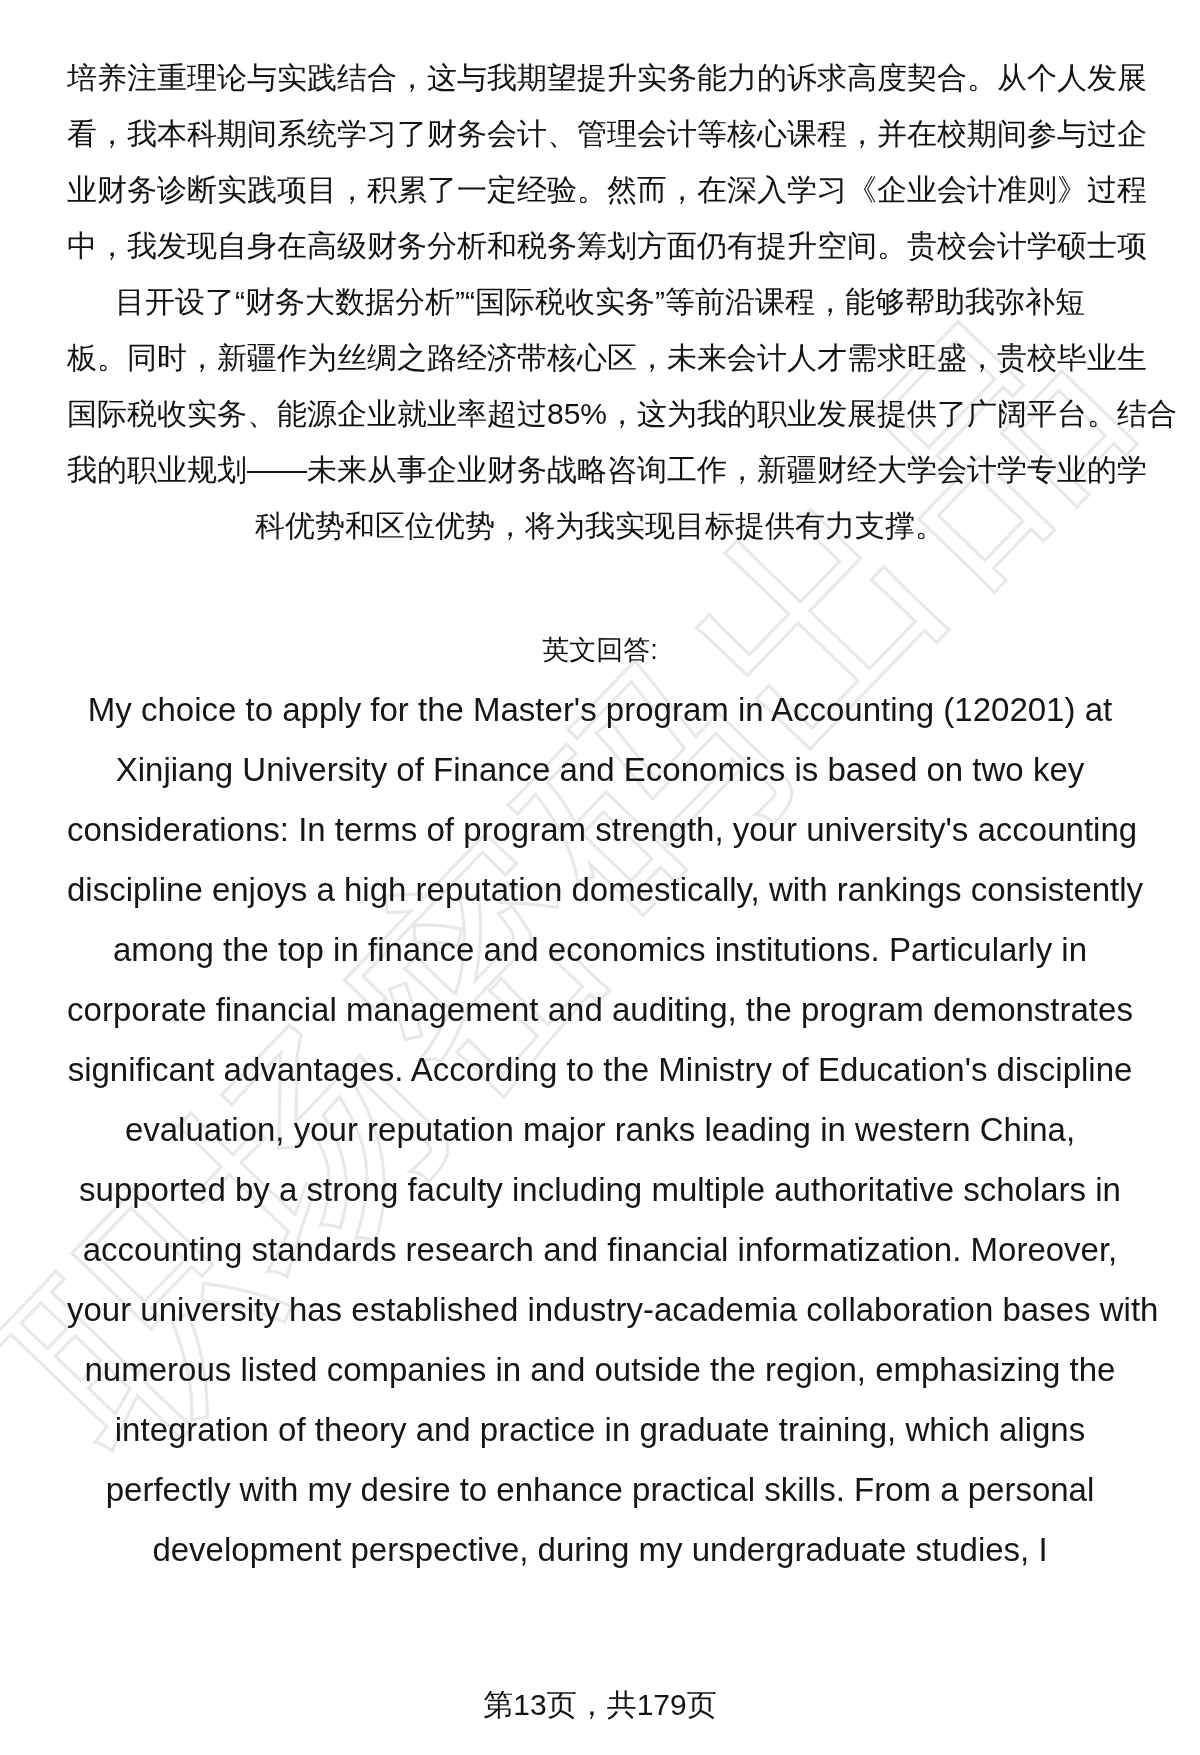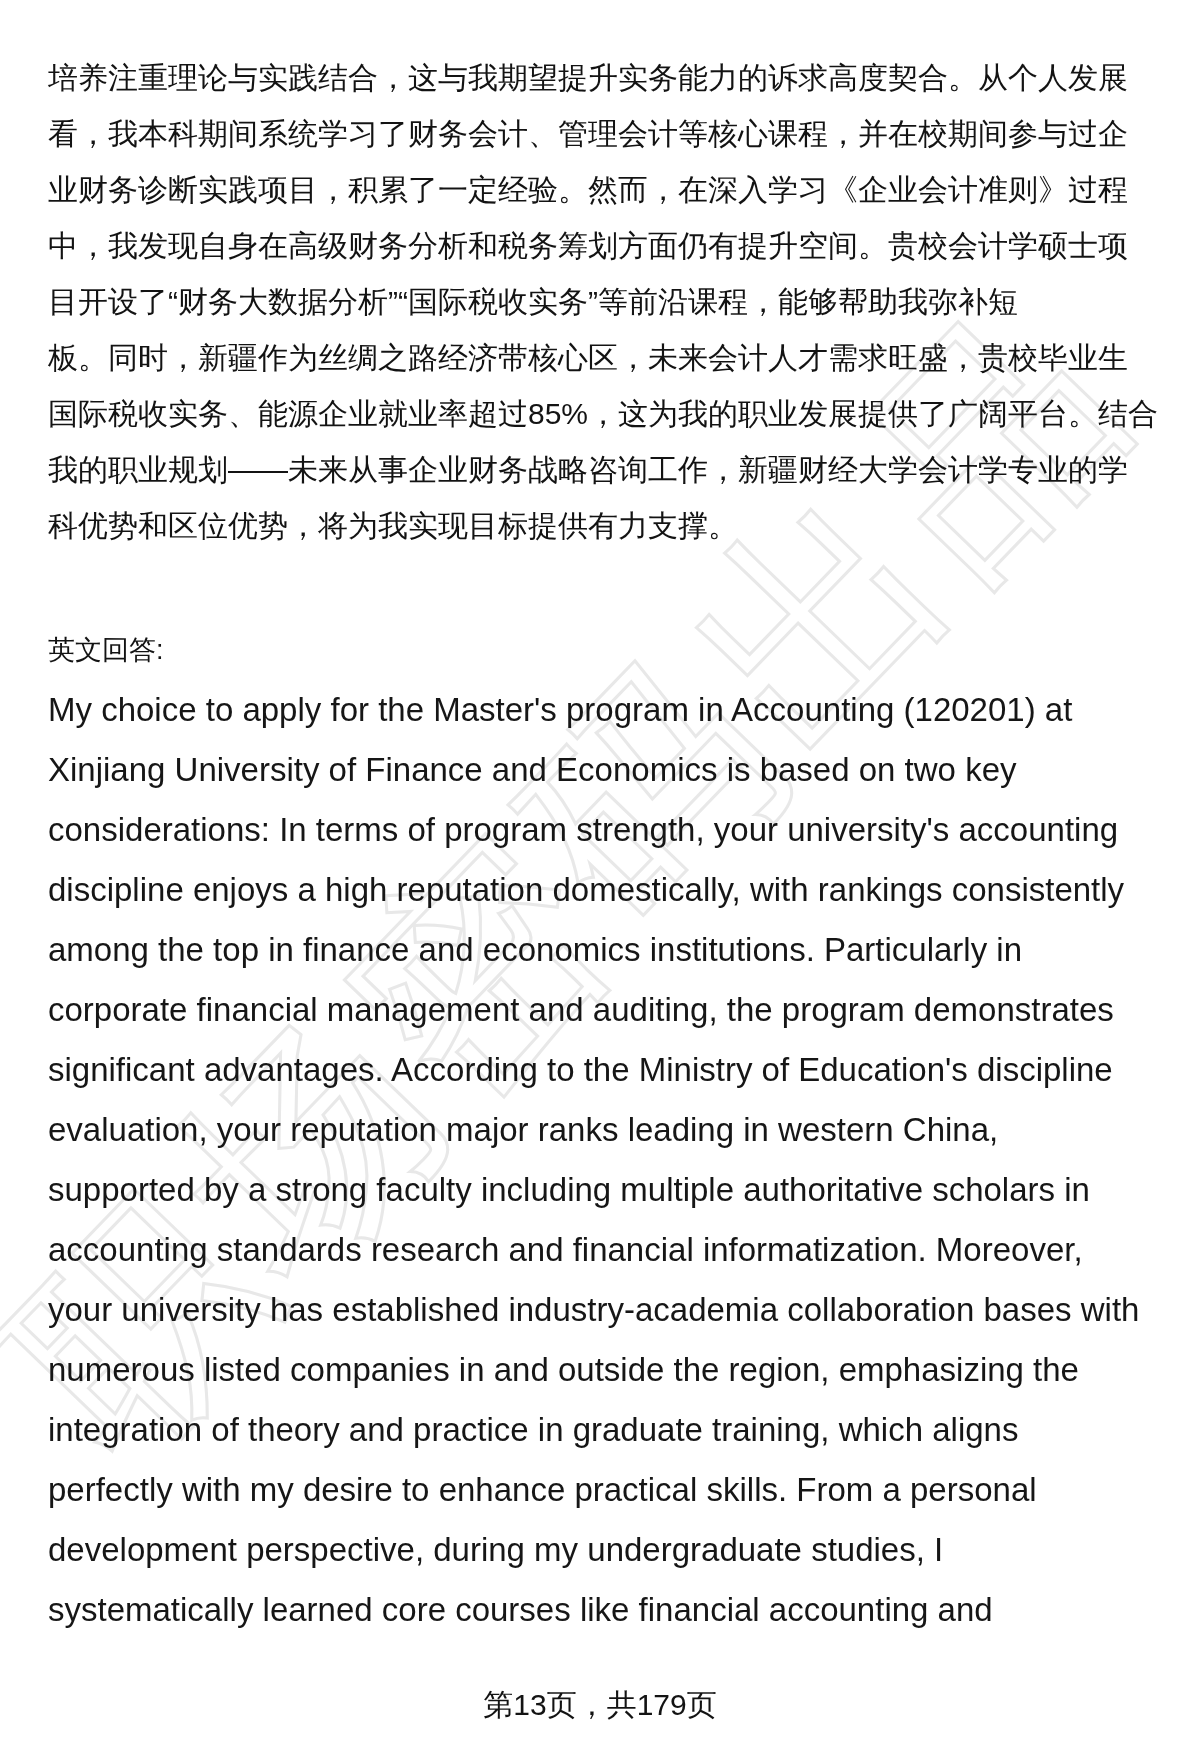"培养注重理论与实践结合，这与我期望提升实务能力的诉求高度契合。从个人发展" .content { padding: 50px 67px 0 48px -> 50px 67px 0 67px; text-align: none -> center }
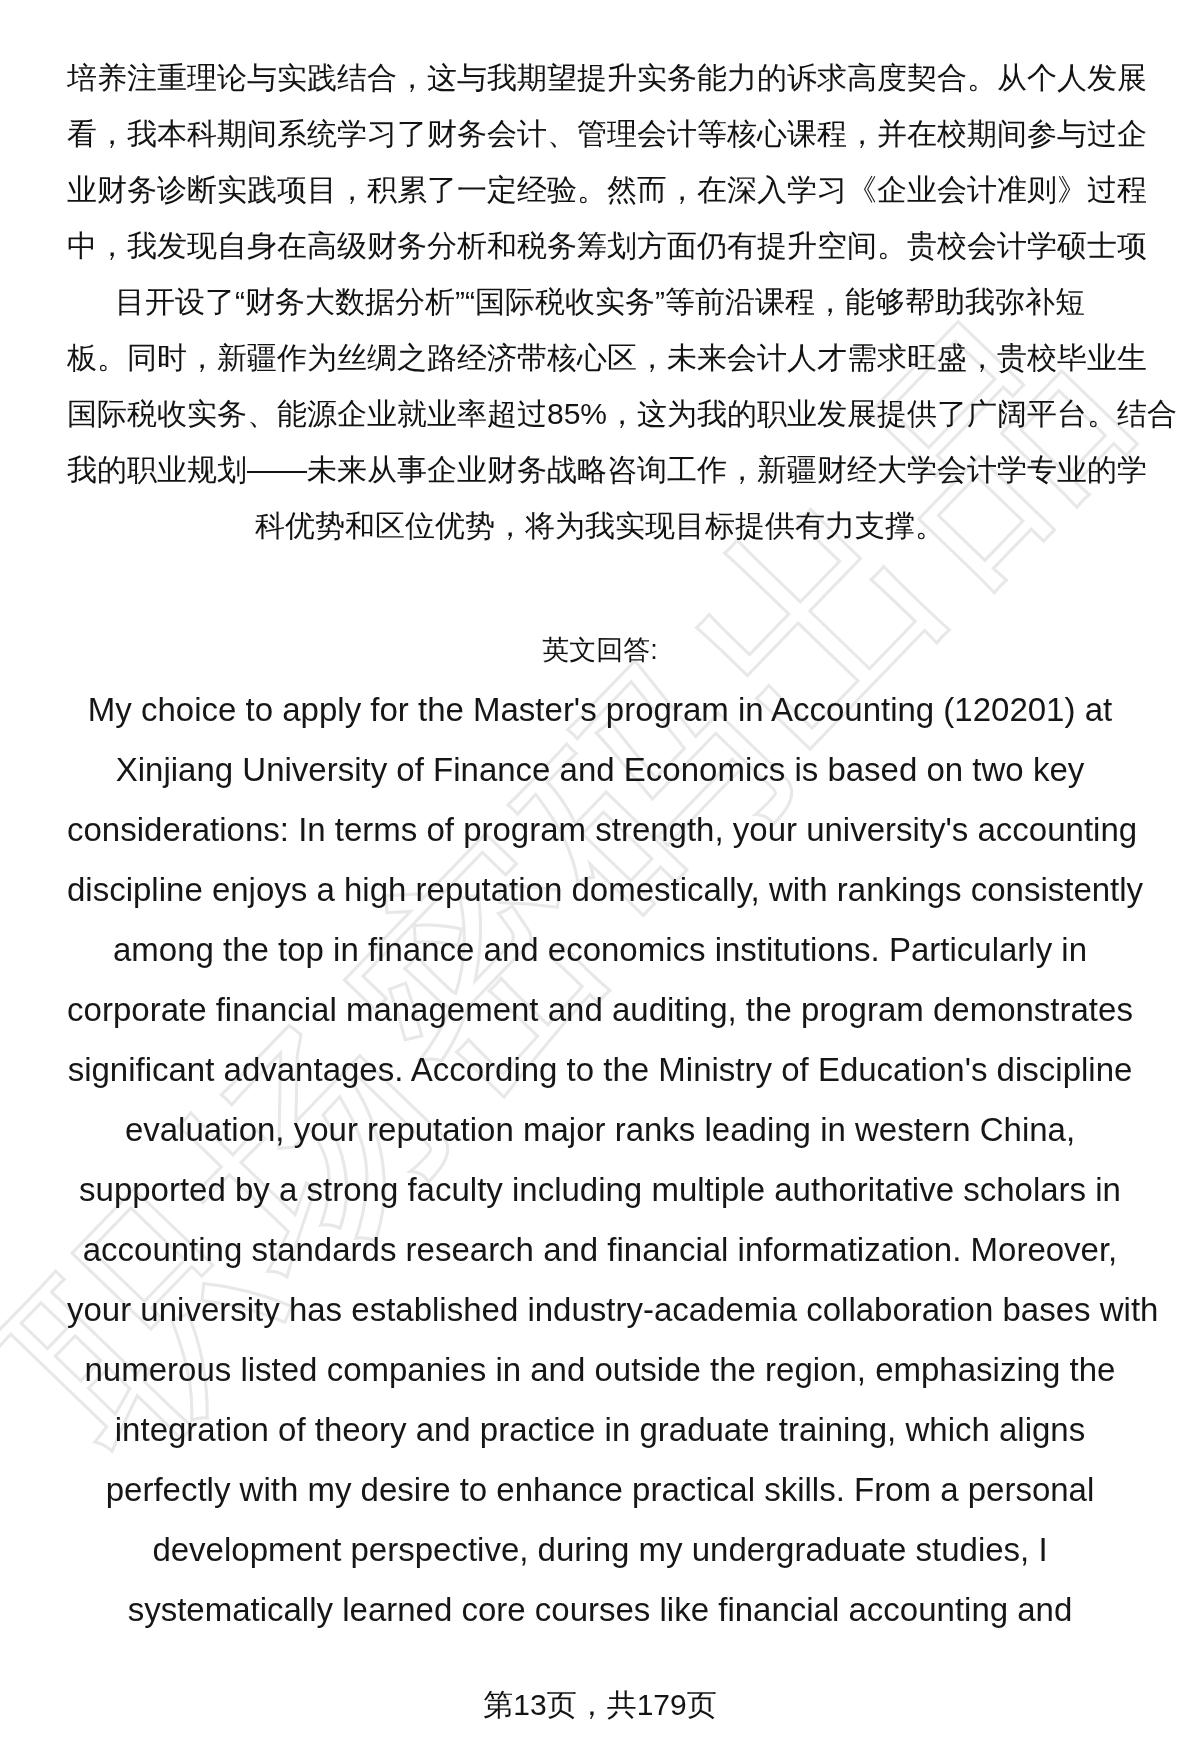"systematically learned core courses like" div.en-line { html: <div>systematically learned core courses like financial accounting and</div> -> none }
